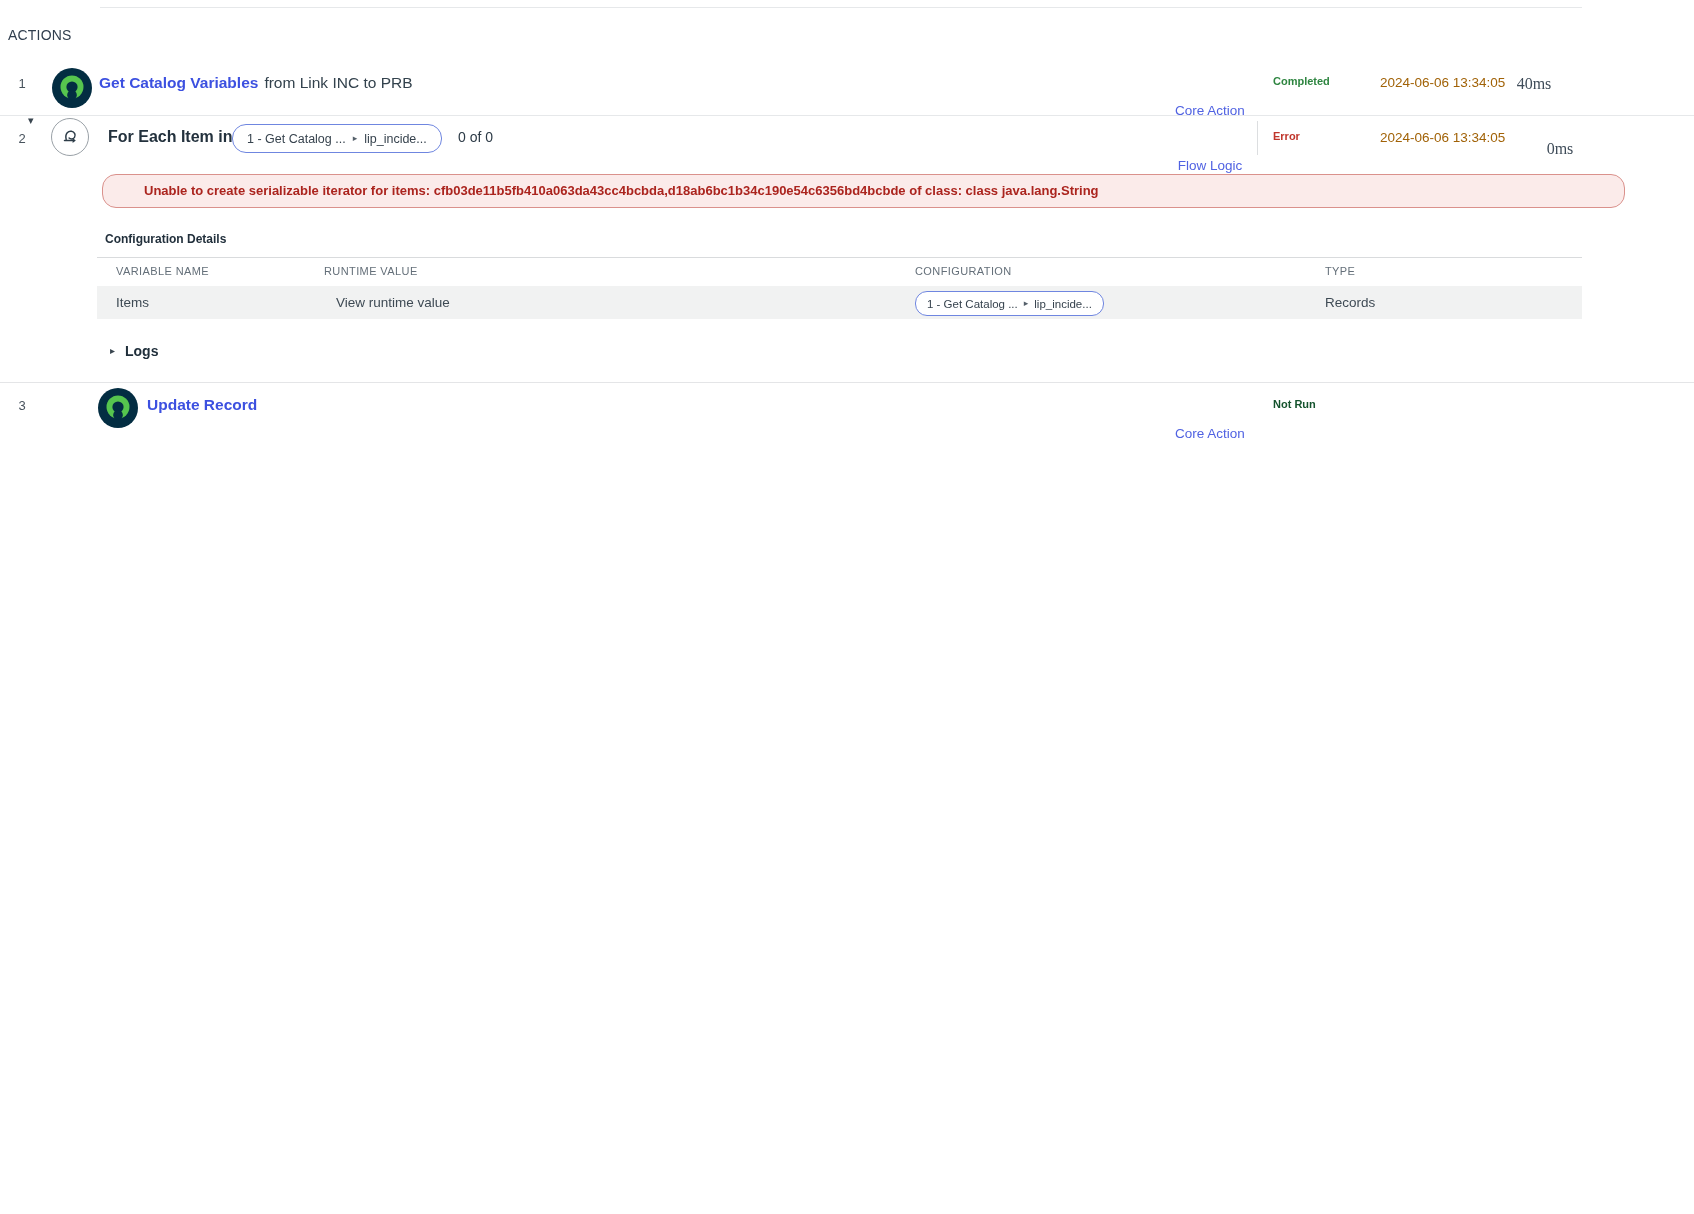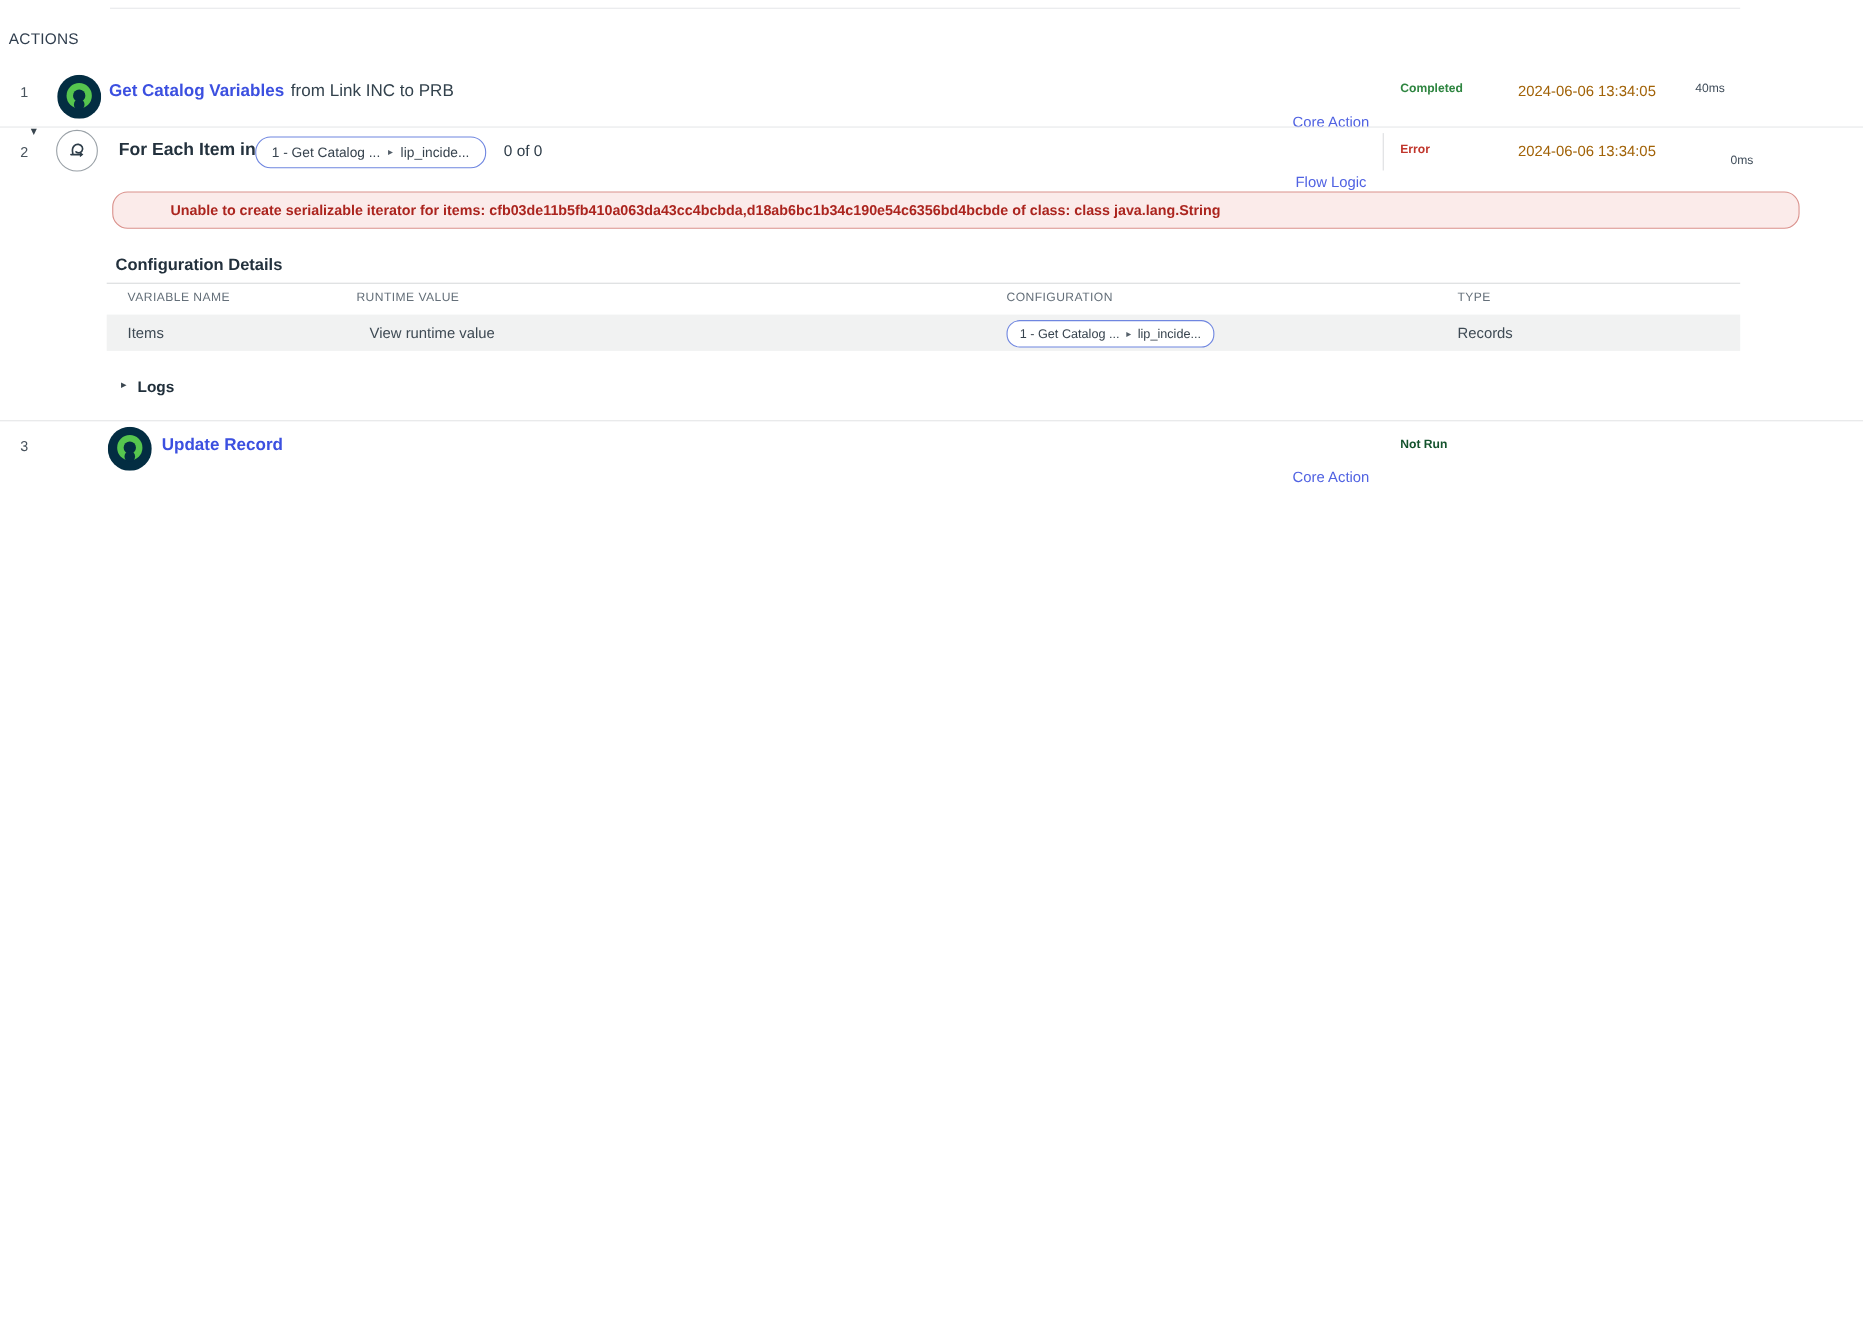"40ms" .duration { font-family: none -> Liberation Serif, serif; font-size: 11px -> 16px; text-align: right -> center }
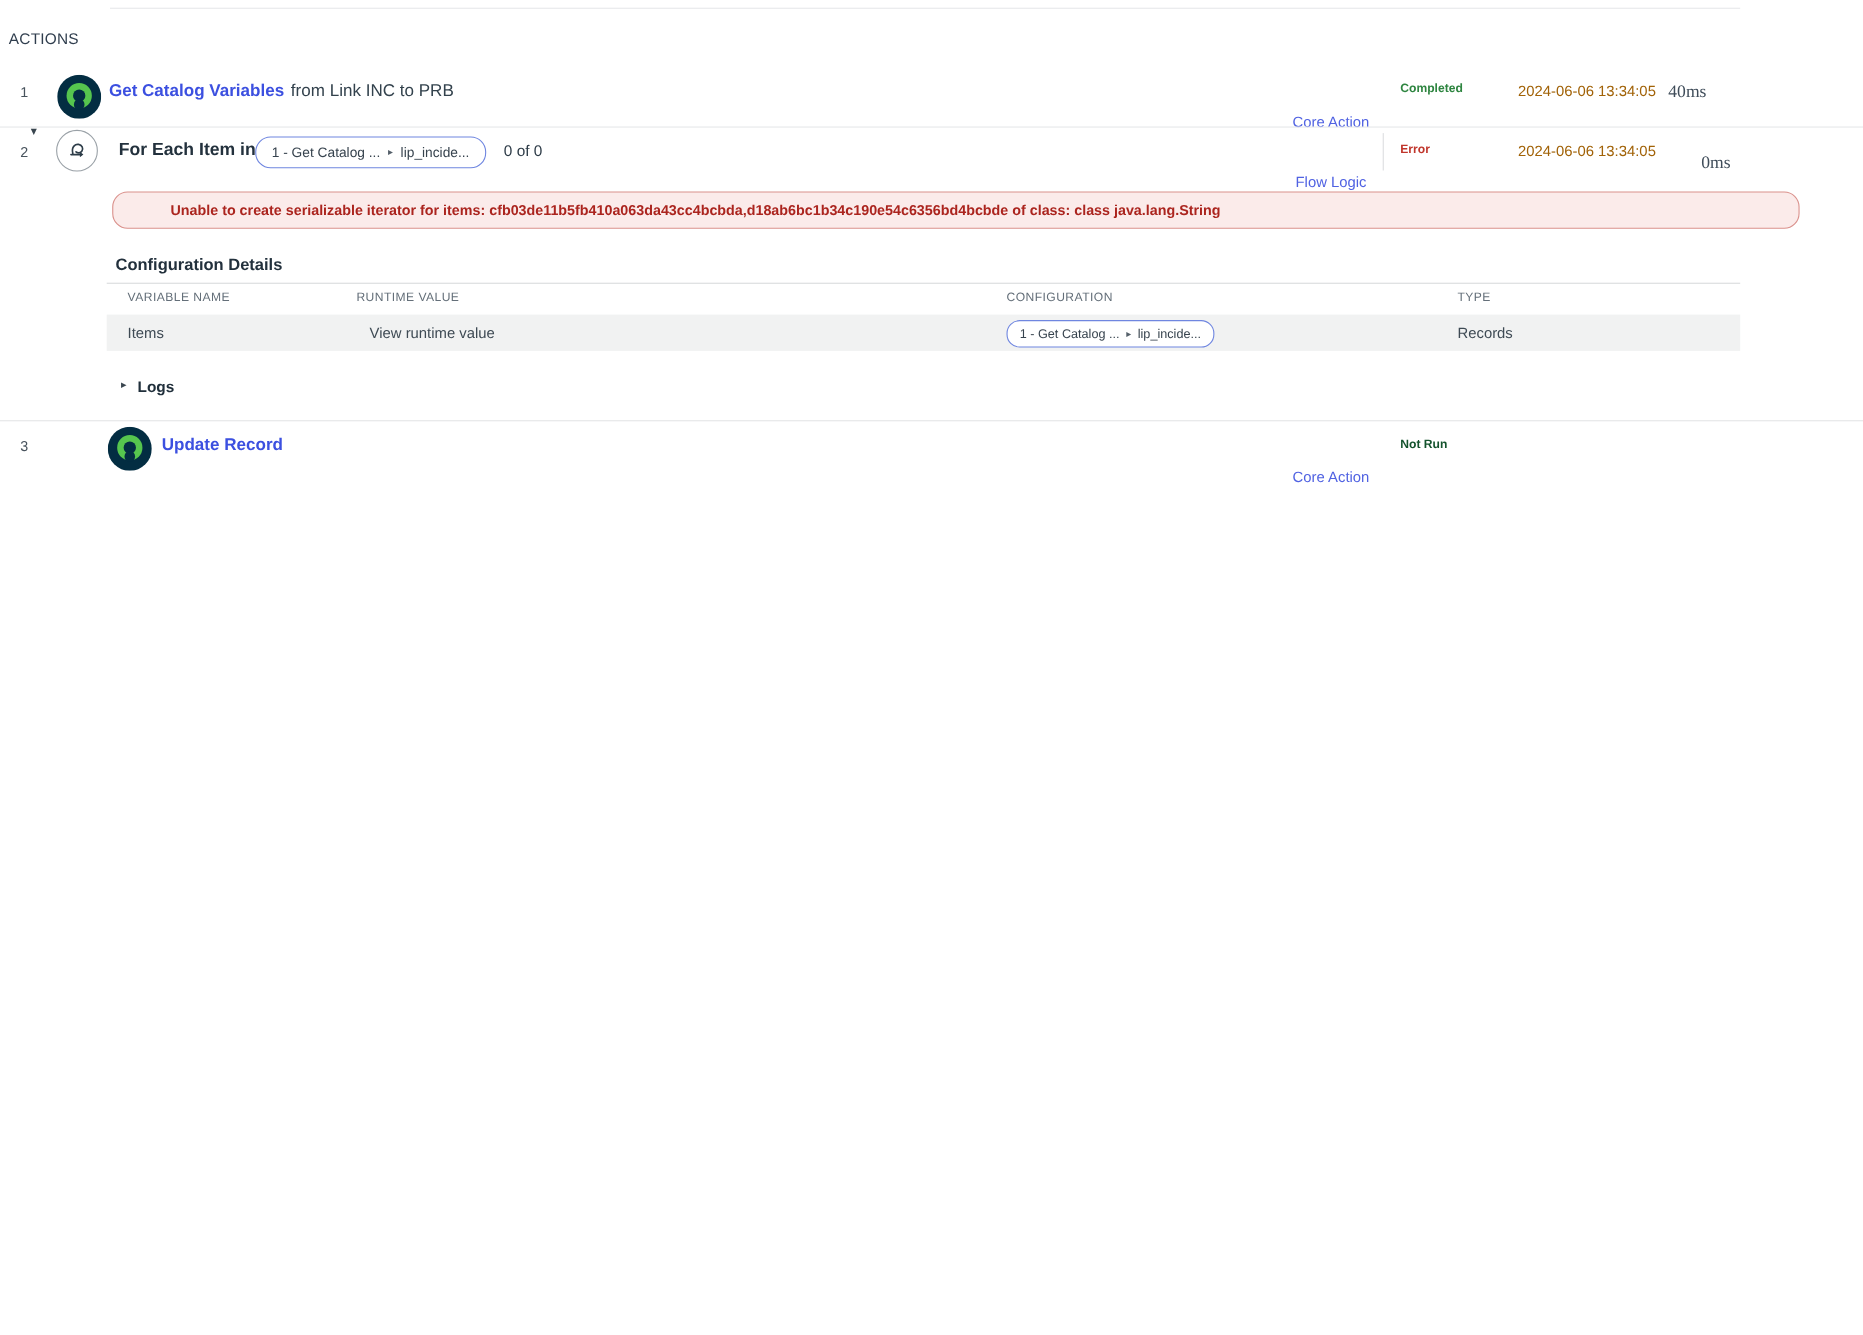"Unable to create serializable iterator" .error-banner { padding-left: 52px -> 41px }
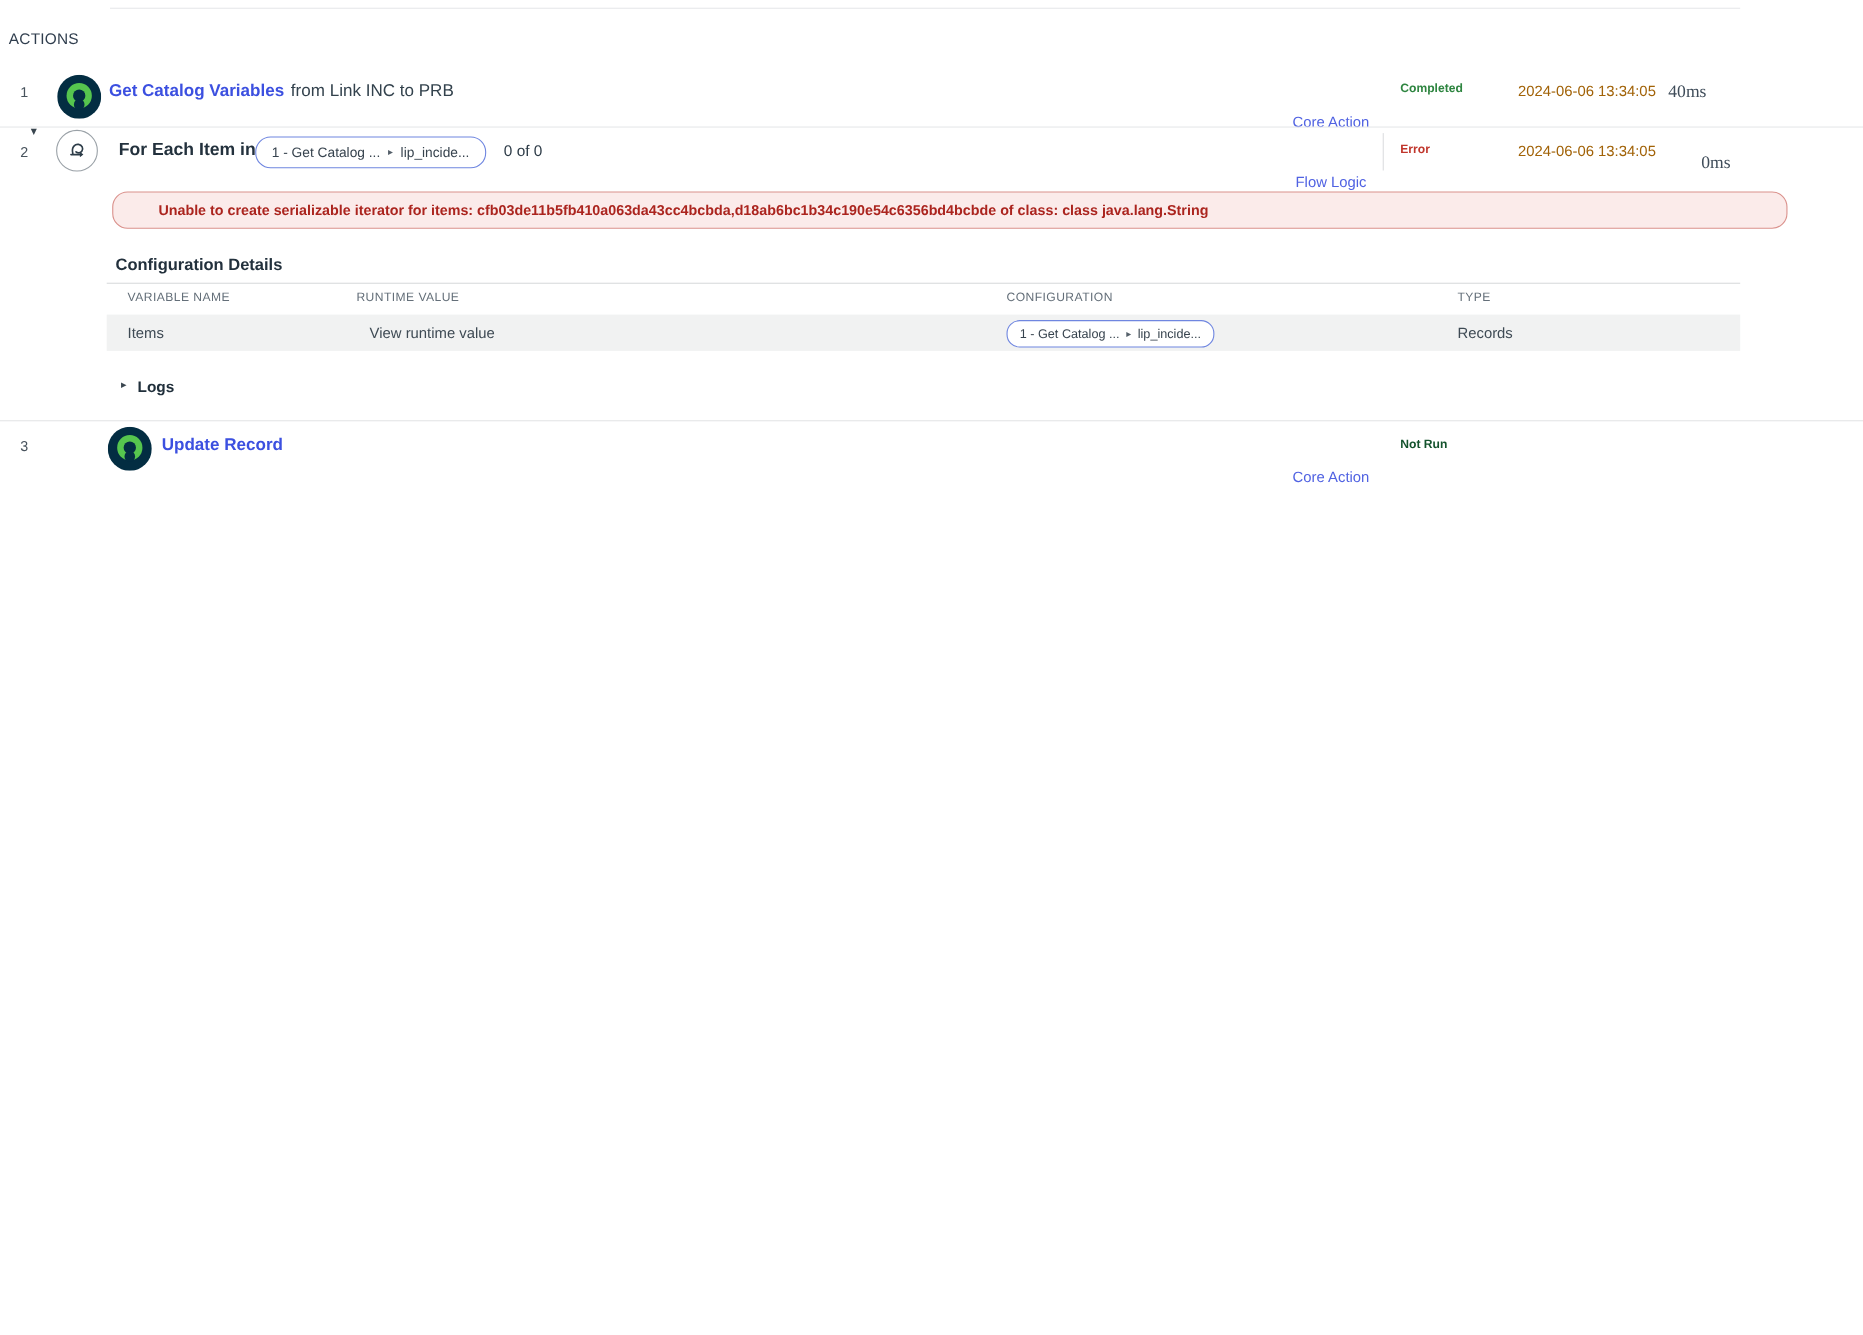"Configuration Details" .config-heading { font-size: 15px -> 12px }
